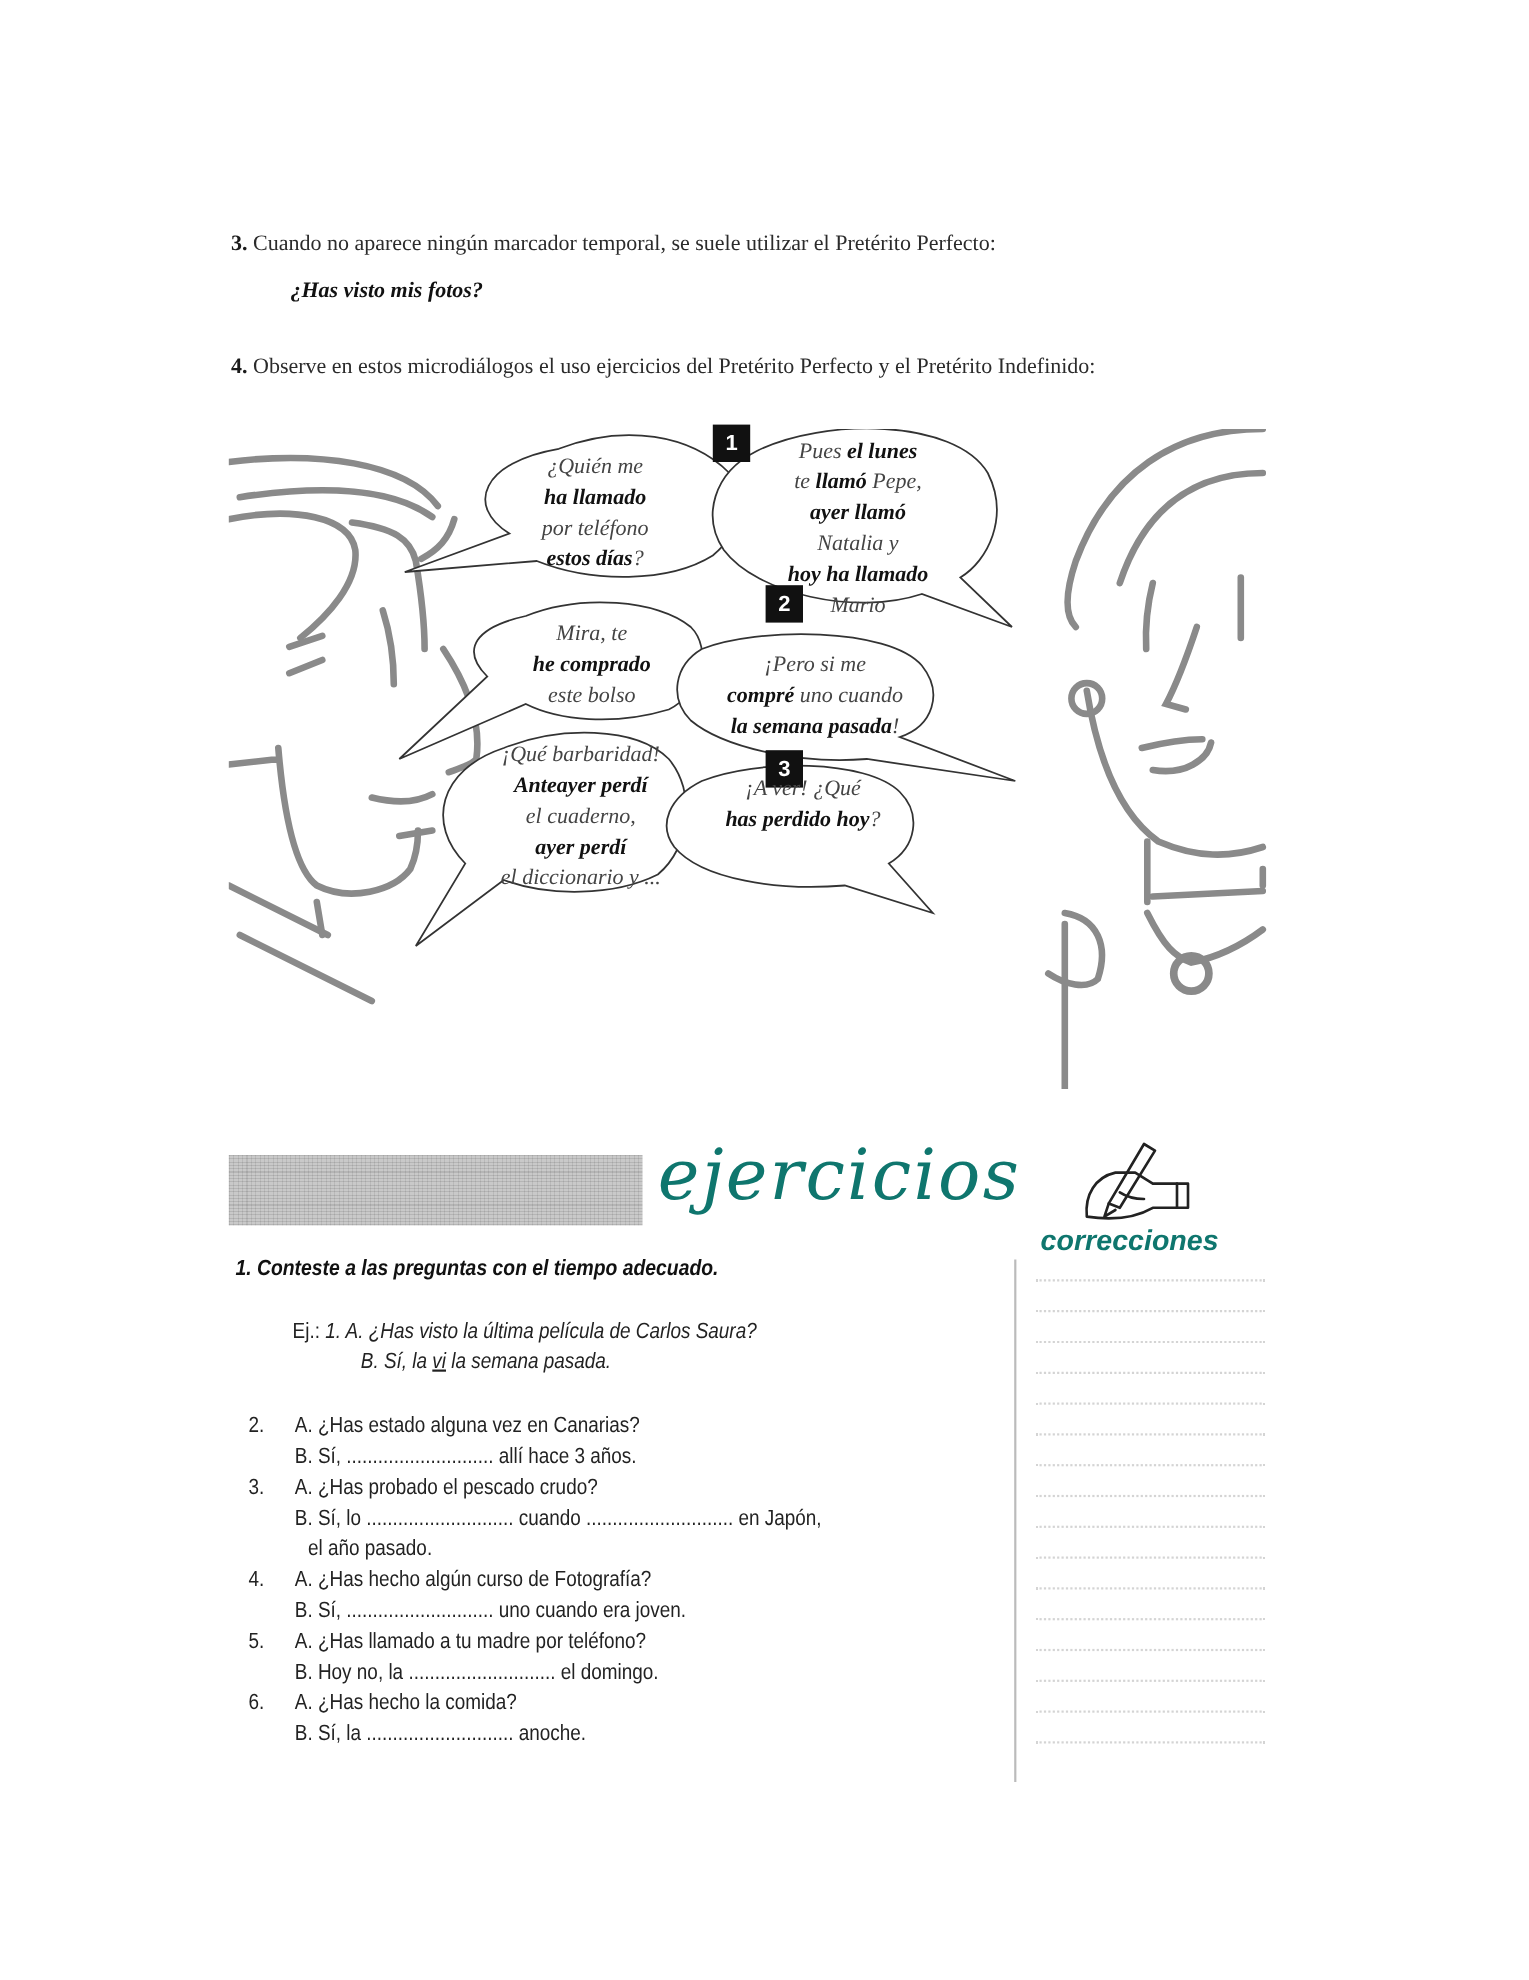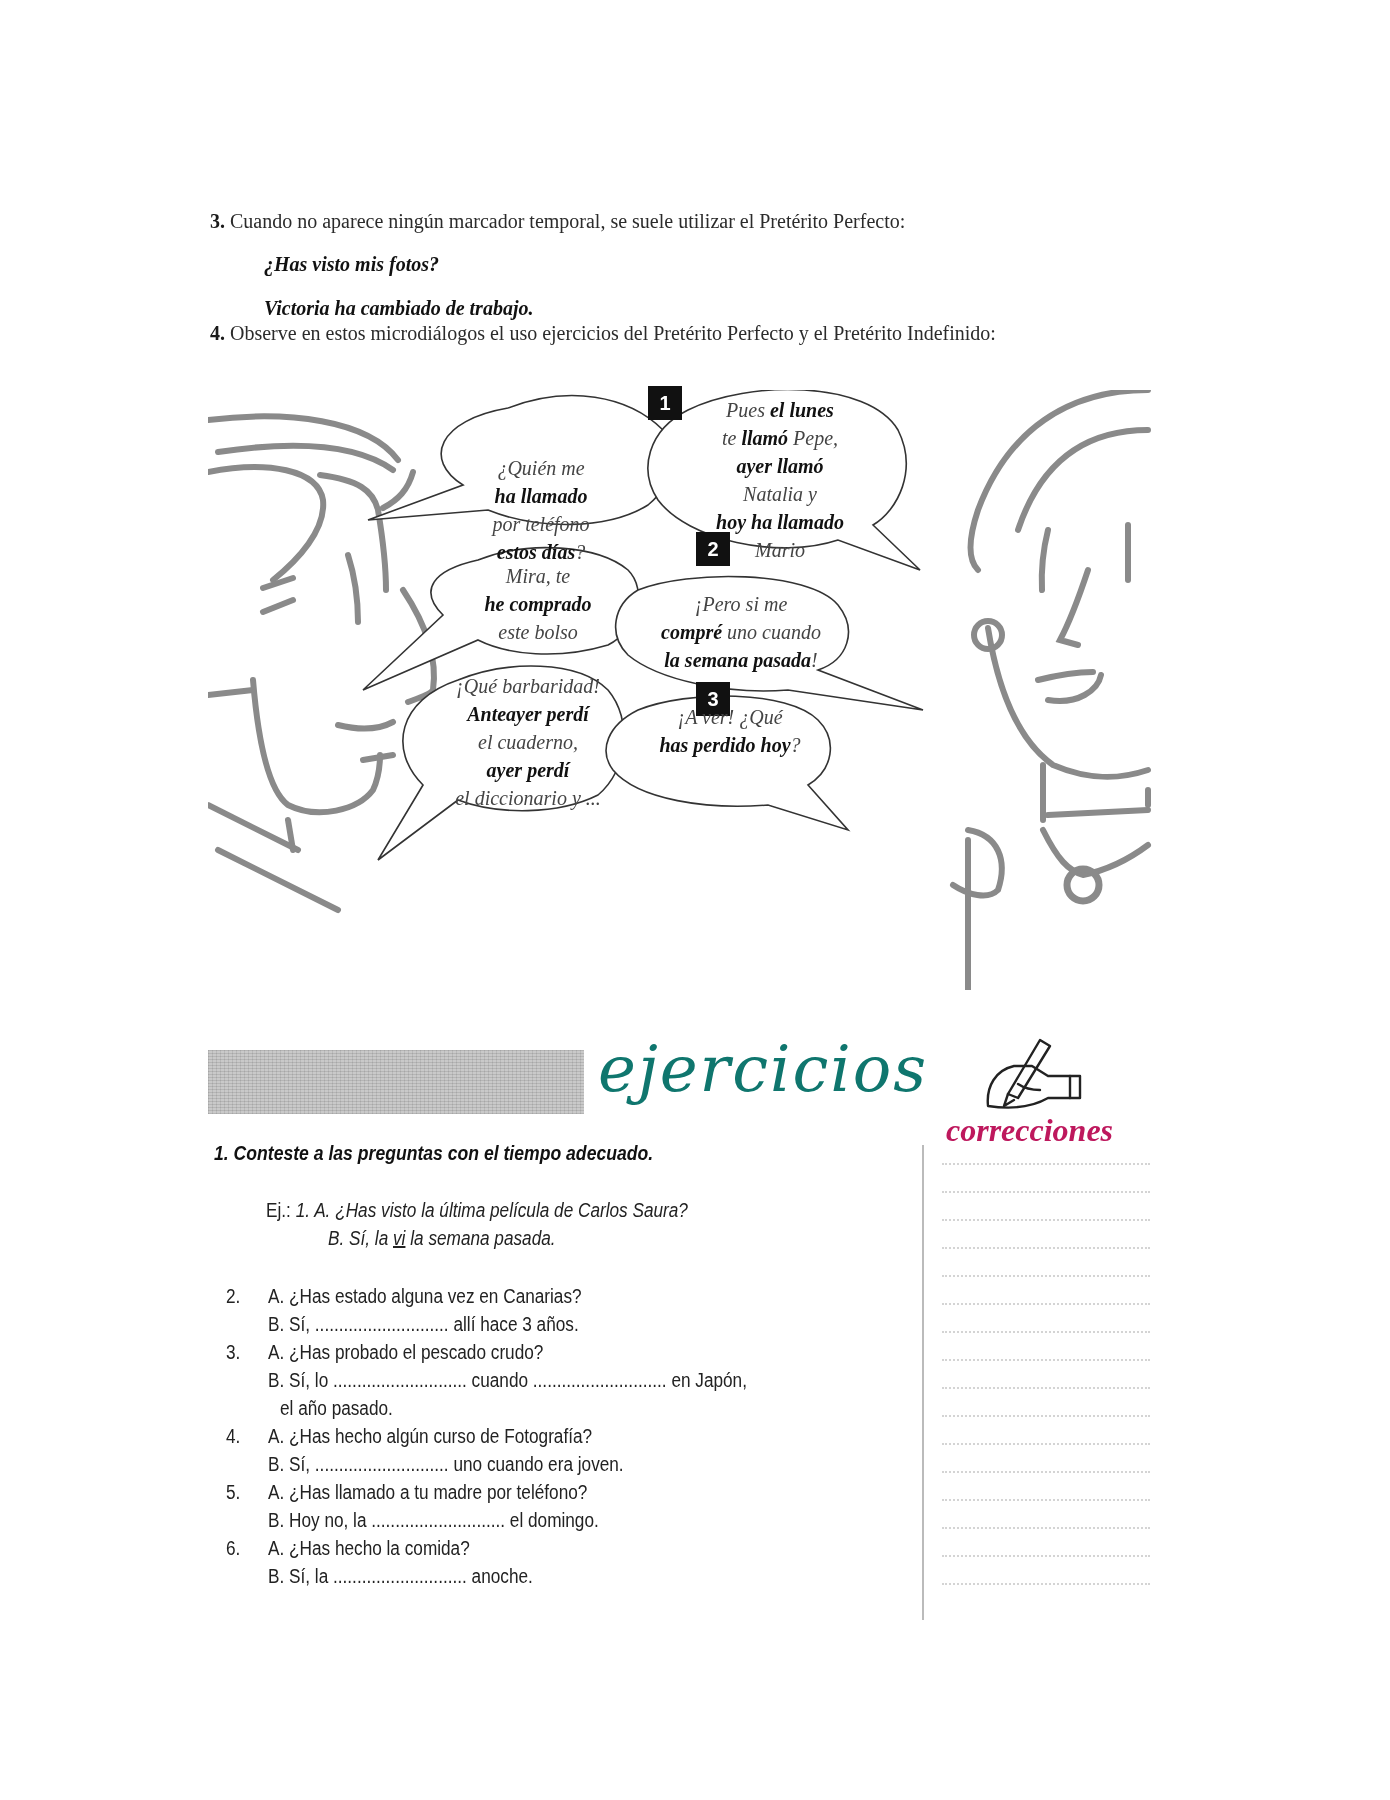"Victoria ha cambiado de trabajo." span.example { html: <span>Victoria ha cambiado de trabajo.</span> -> none }
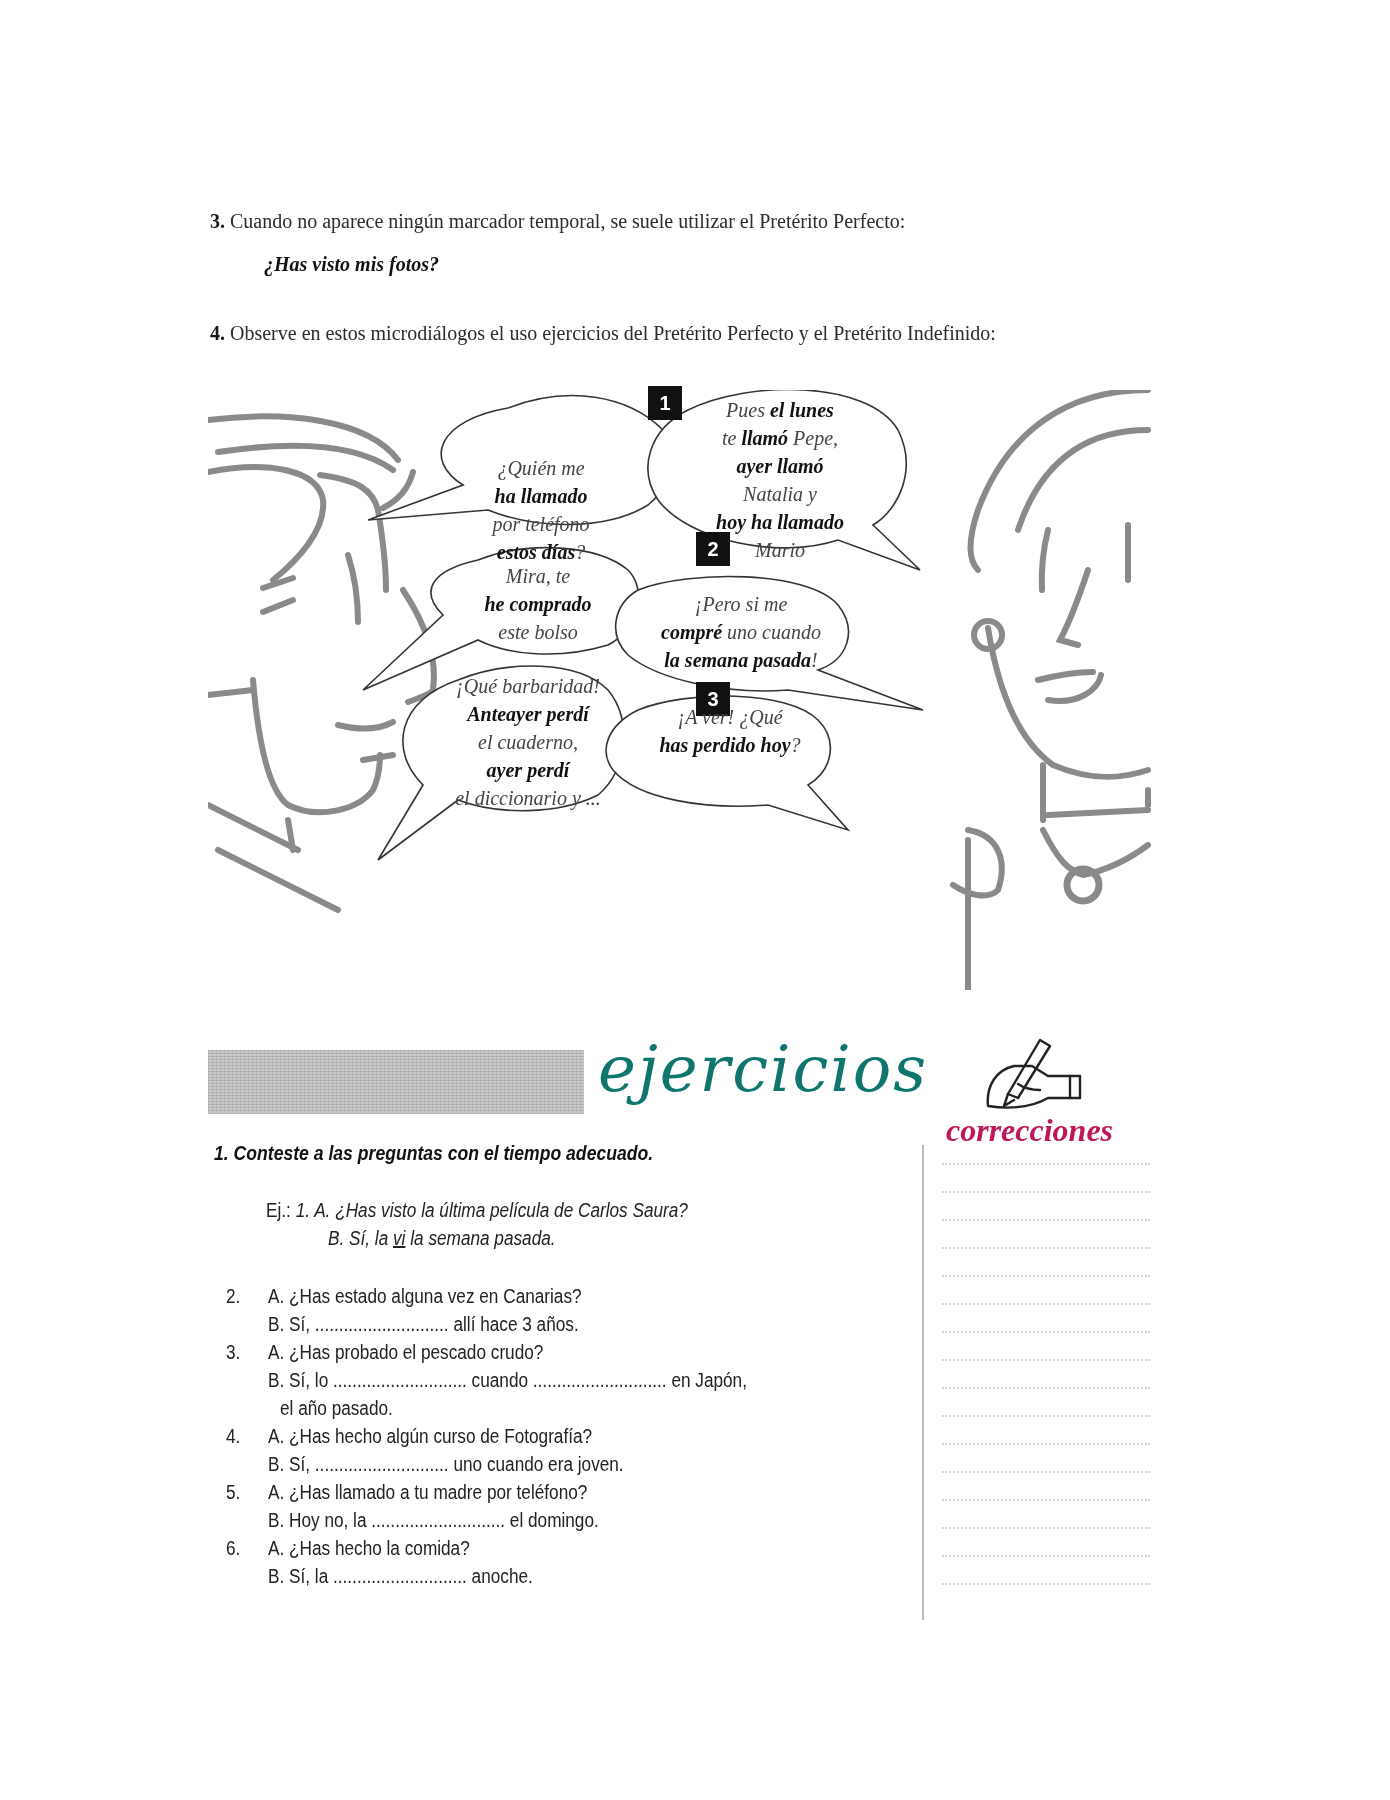"¿Quién me" div.bubble-text { margin-top: 44px -> none }
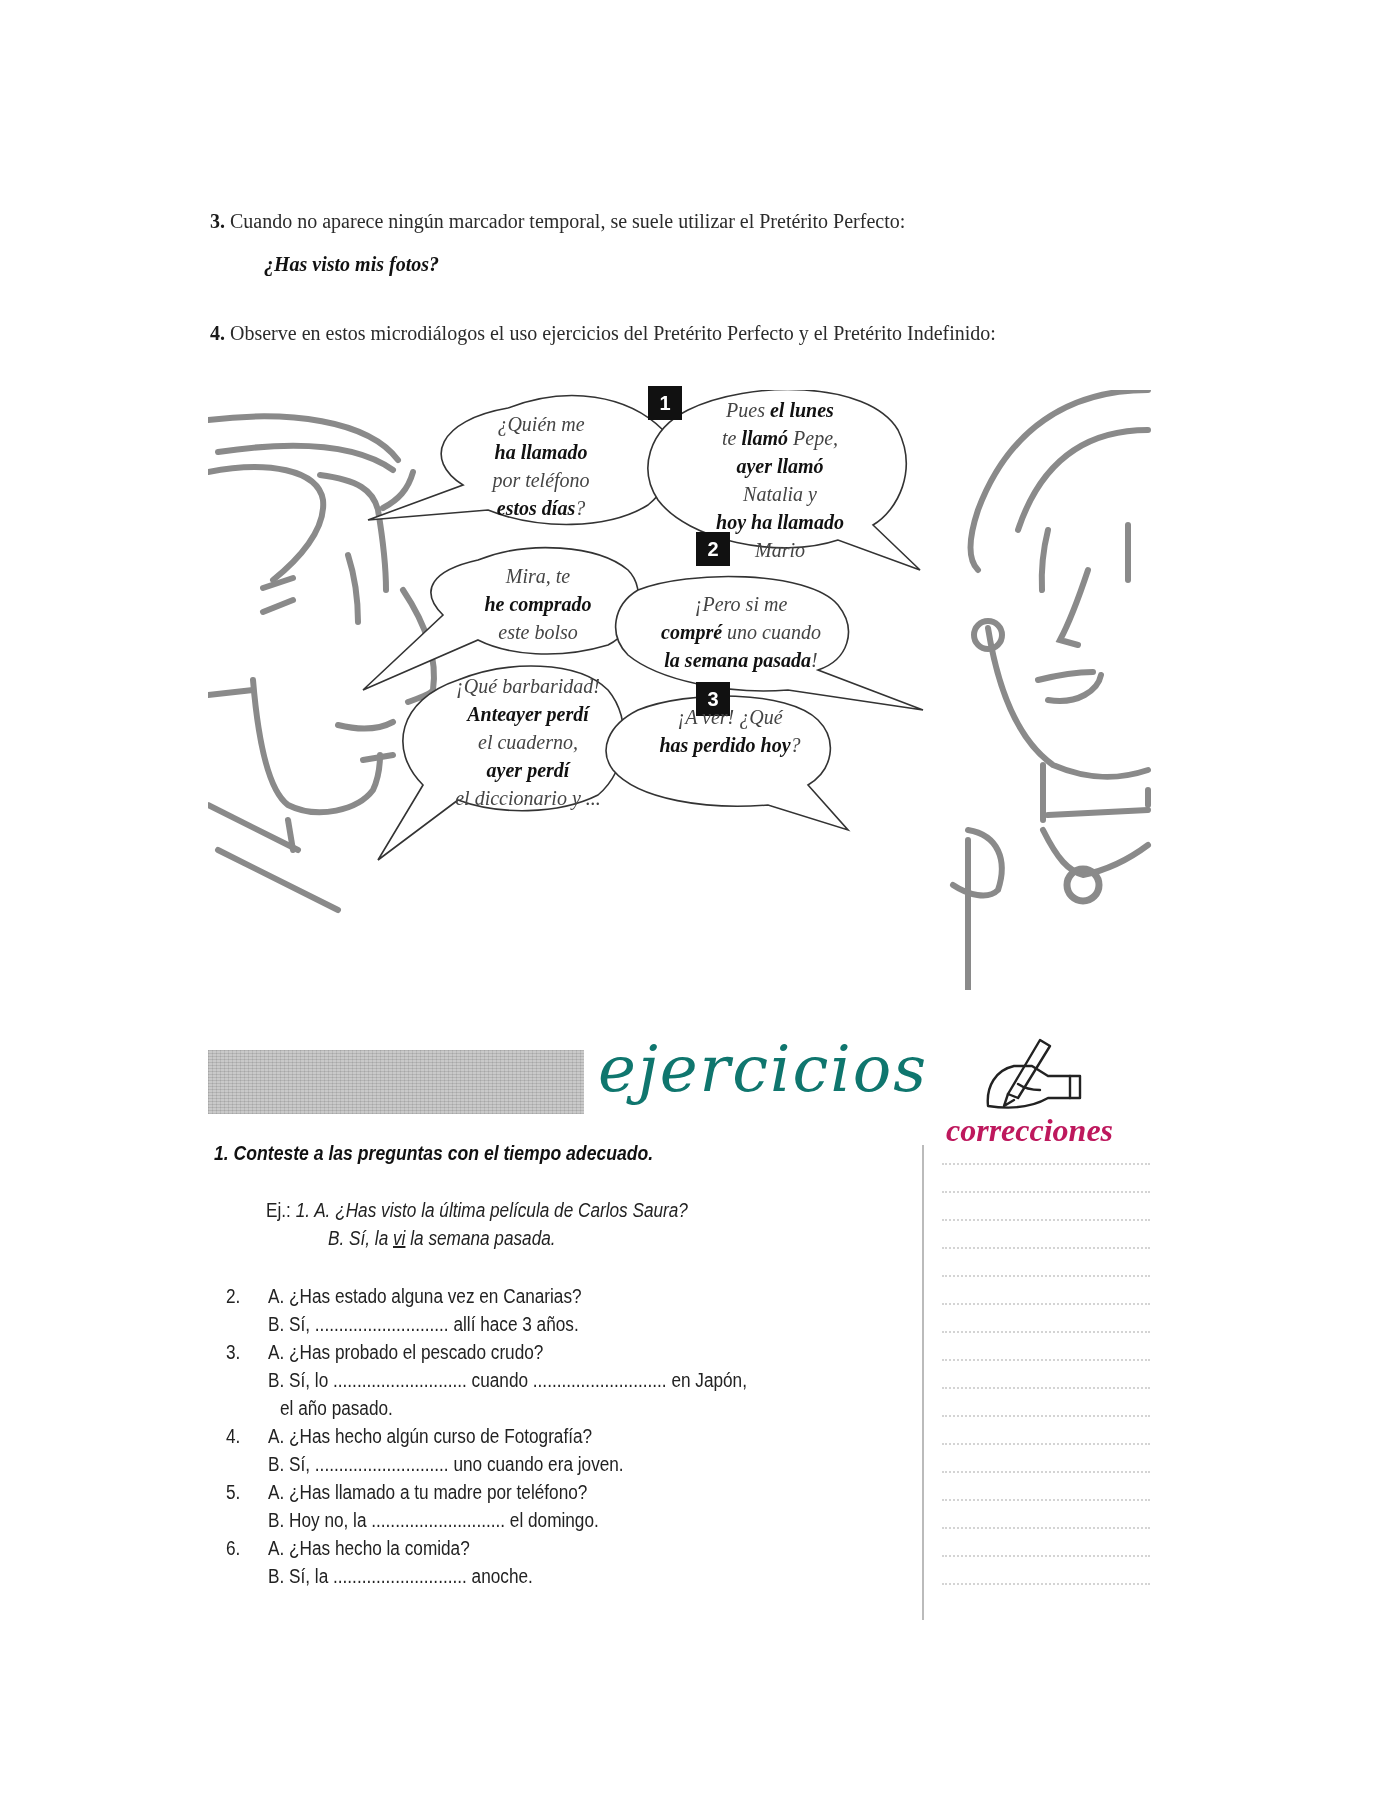"correcciones" #correcciones-label { color: #be185d -> #0f766e; font-family: Liberation Serif, serif -> Liberation Sans, sans-serif; font-size: 32px -> 26px }
